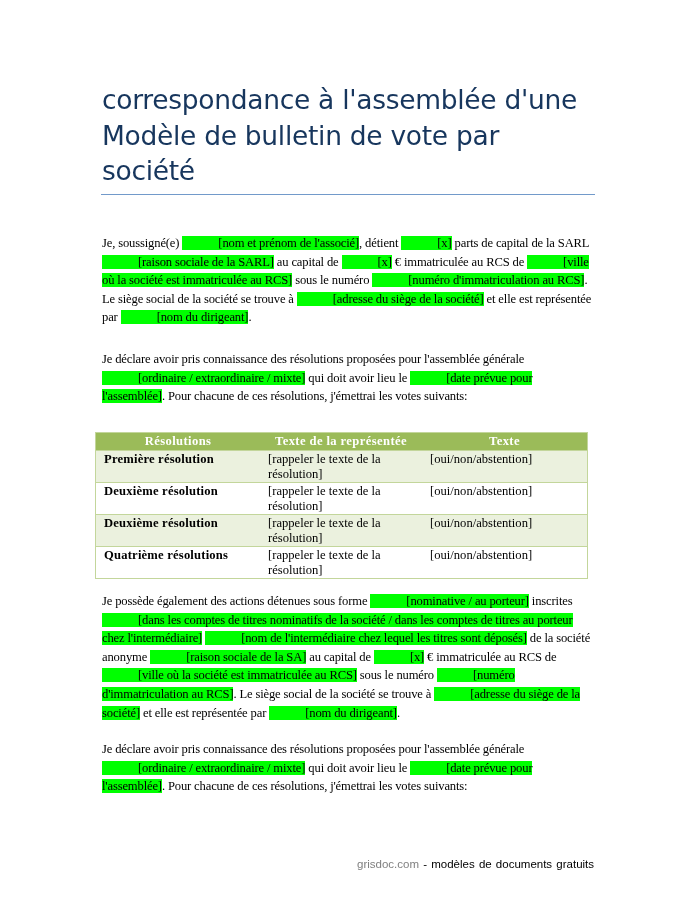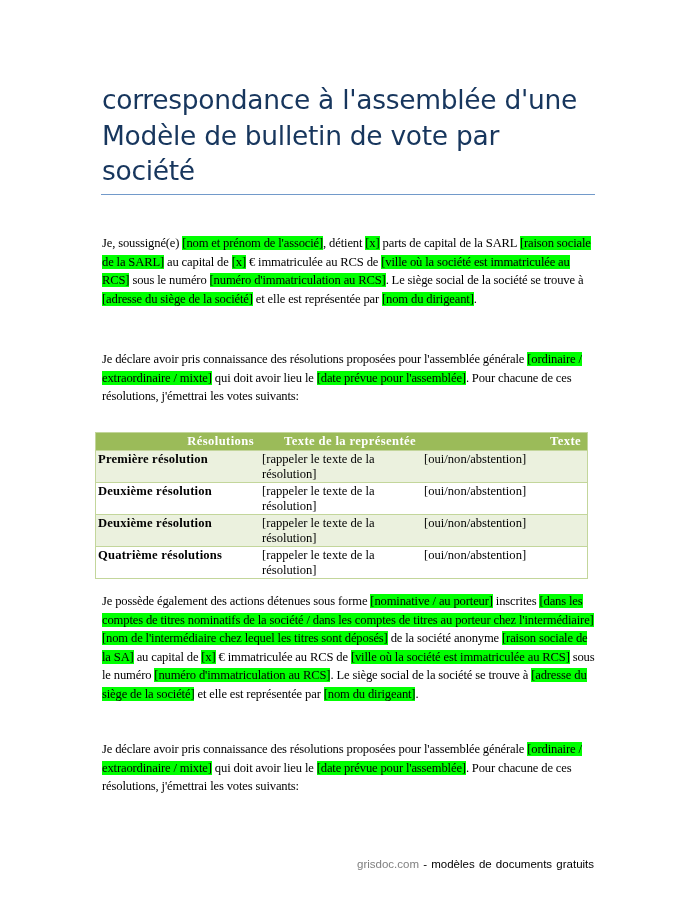"[nom et prénom de l'associé]" .hl { padding-left: none -> 36px }
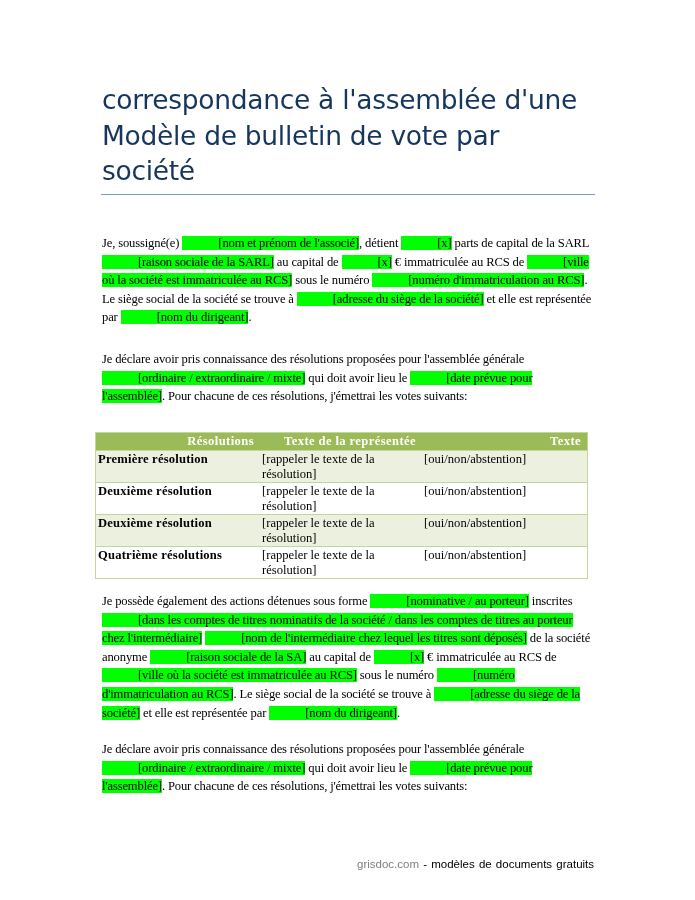"Résolutions" table.res th { text-align: right -> center }
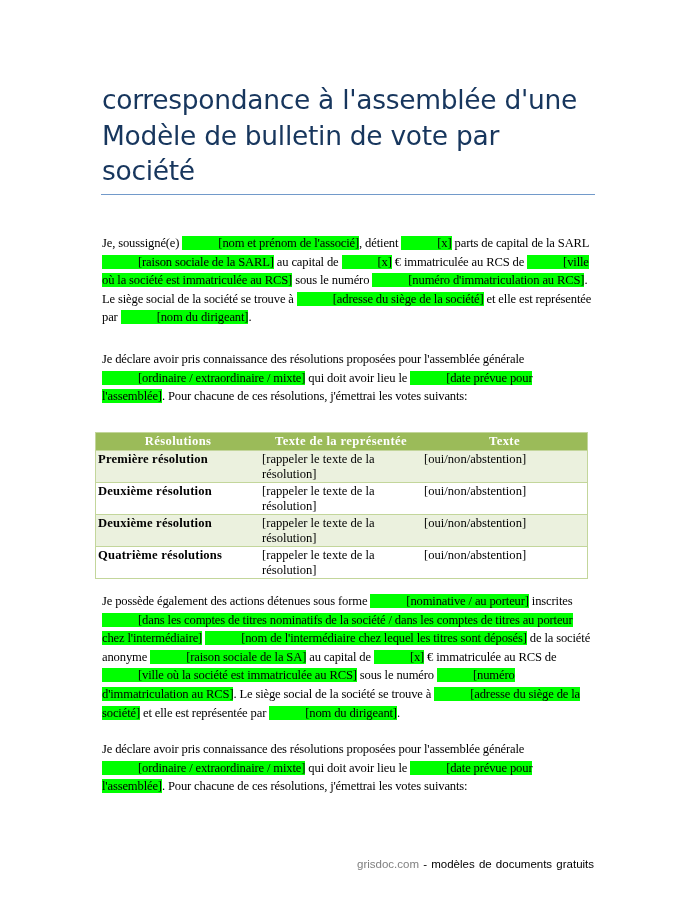"Première résolution" table.res td { padding: 1px 6px 0 2px -> 1px 6px 0 8px }
